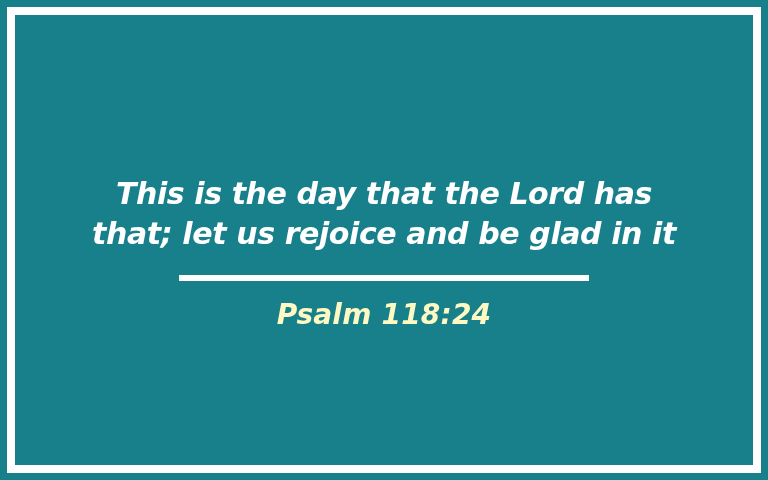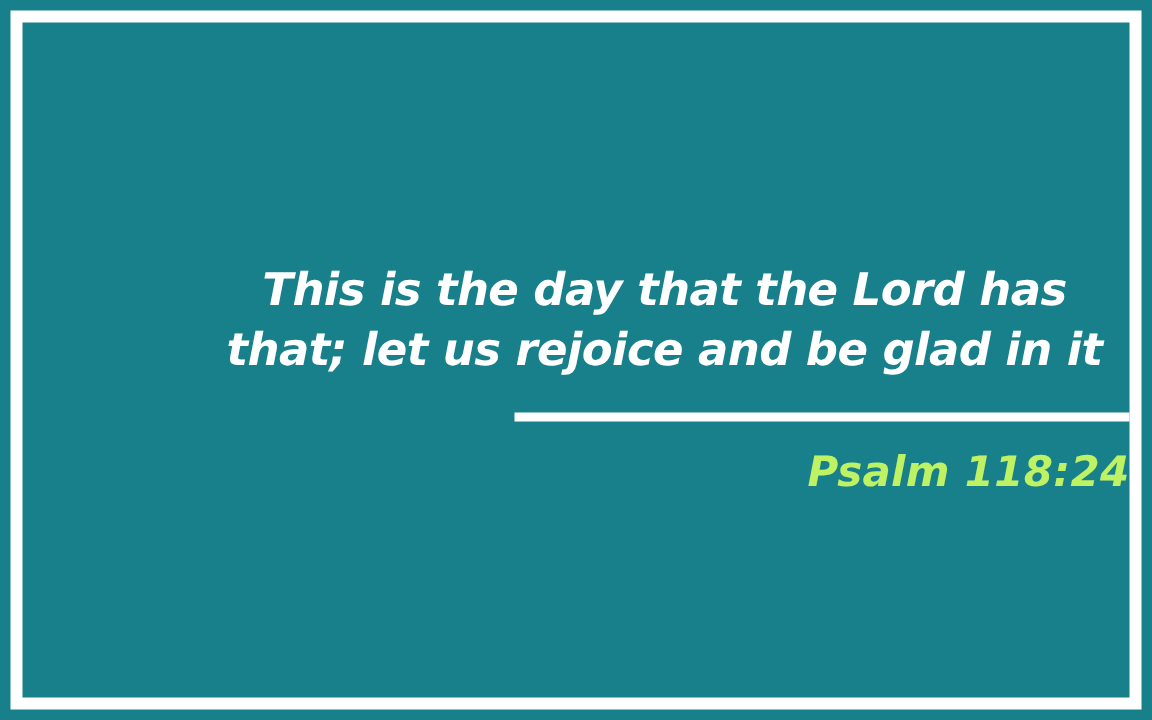"This is the day that" .content { align-items: flex-end -> center }
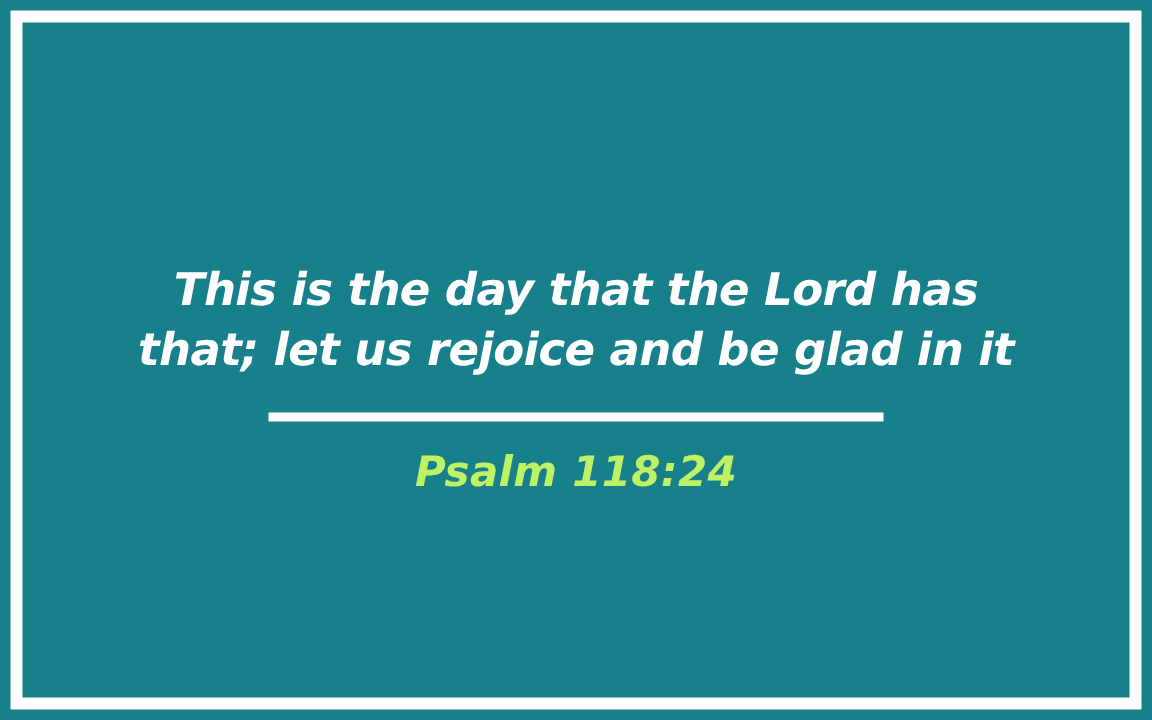"Psalm 118:24" .attribution { color: #bef264 -> #fef9c3 }
